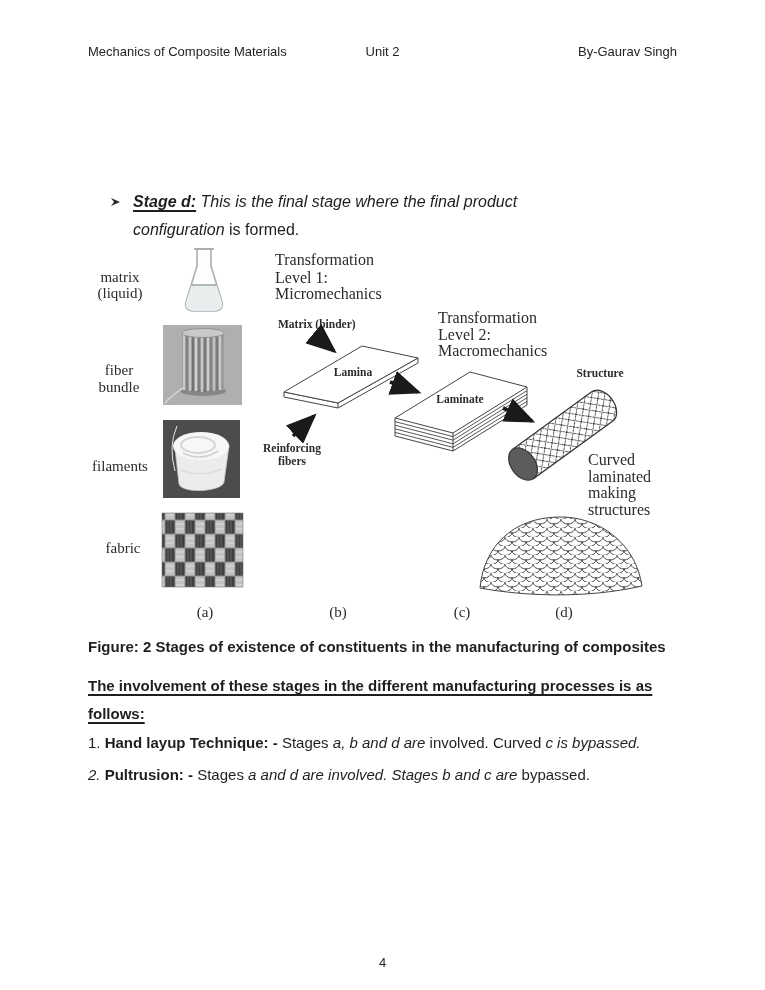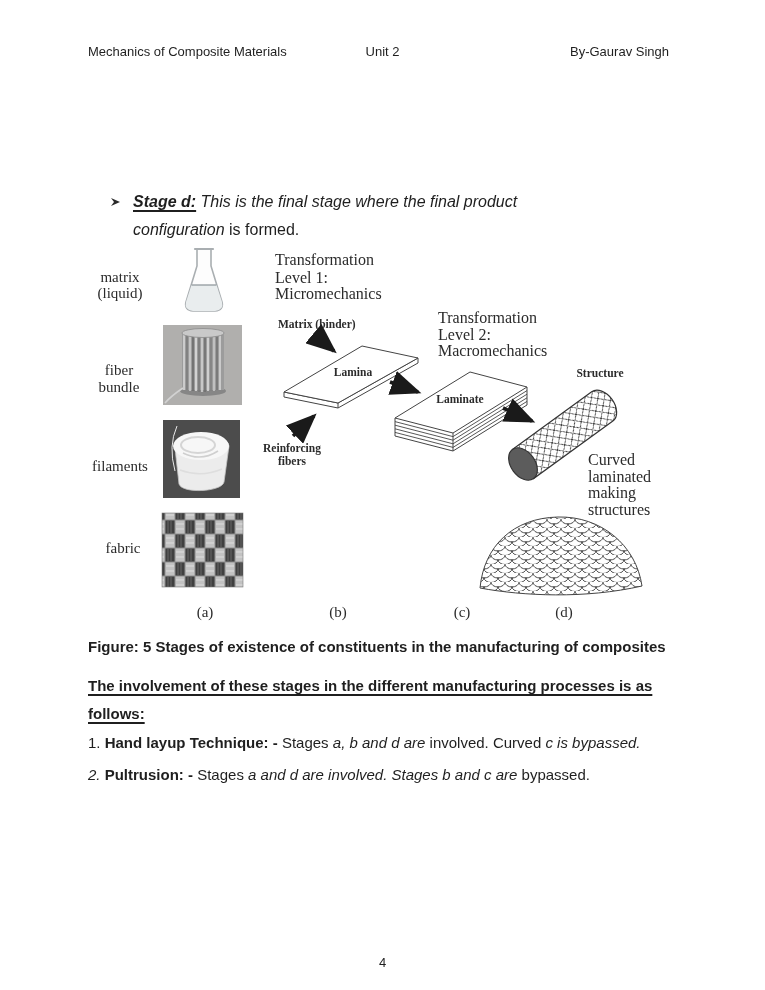"By-Gaurav Singh" .hdr .h-right { right: 8px -> 0 }
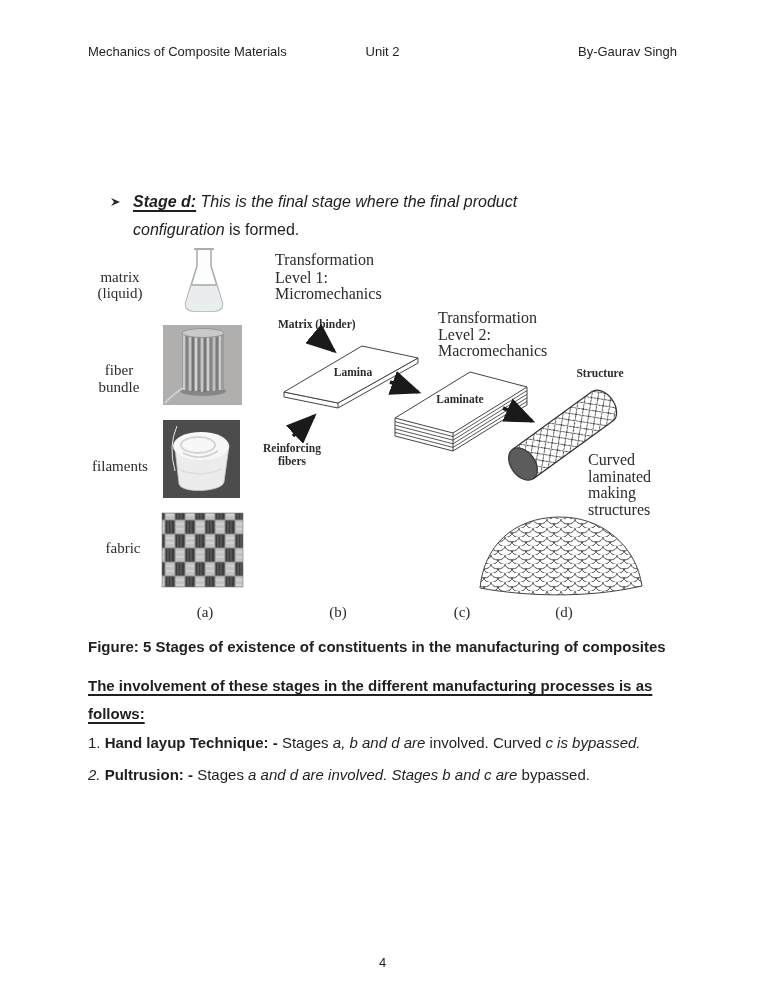"Figure: 5 Stages of existence" div.caption { text: 5 -> 2 }
